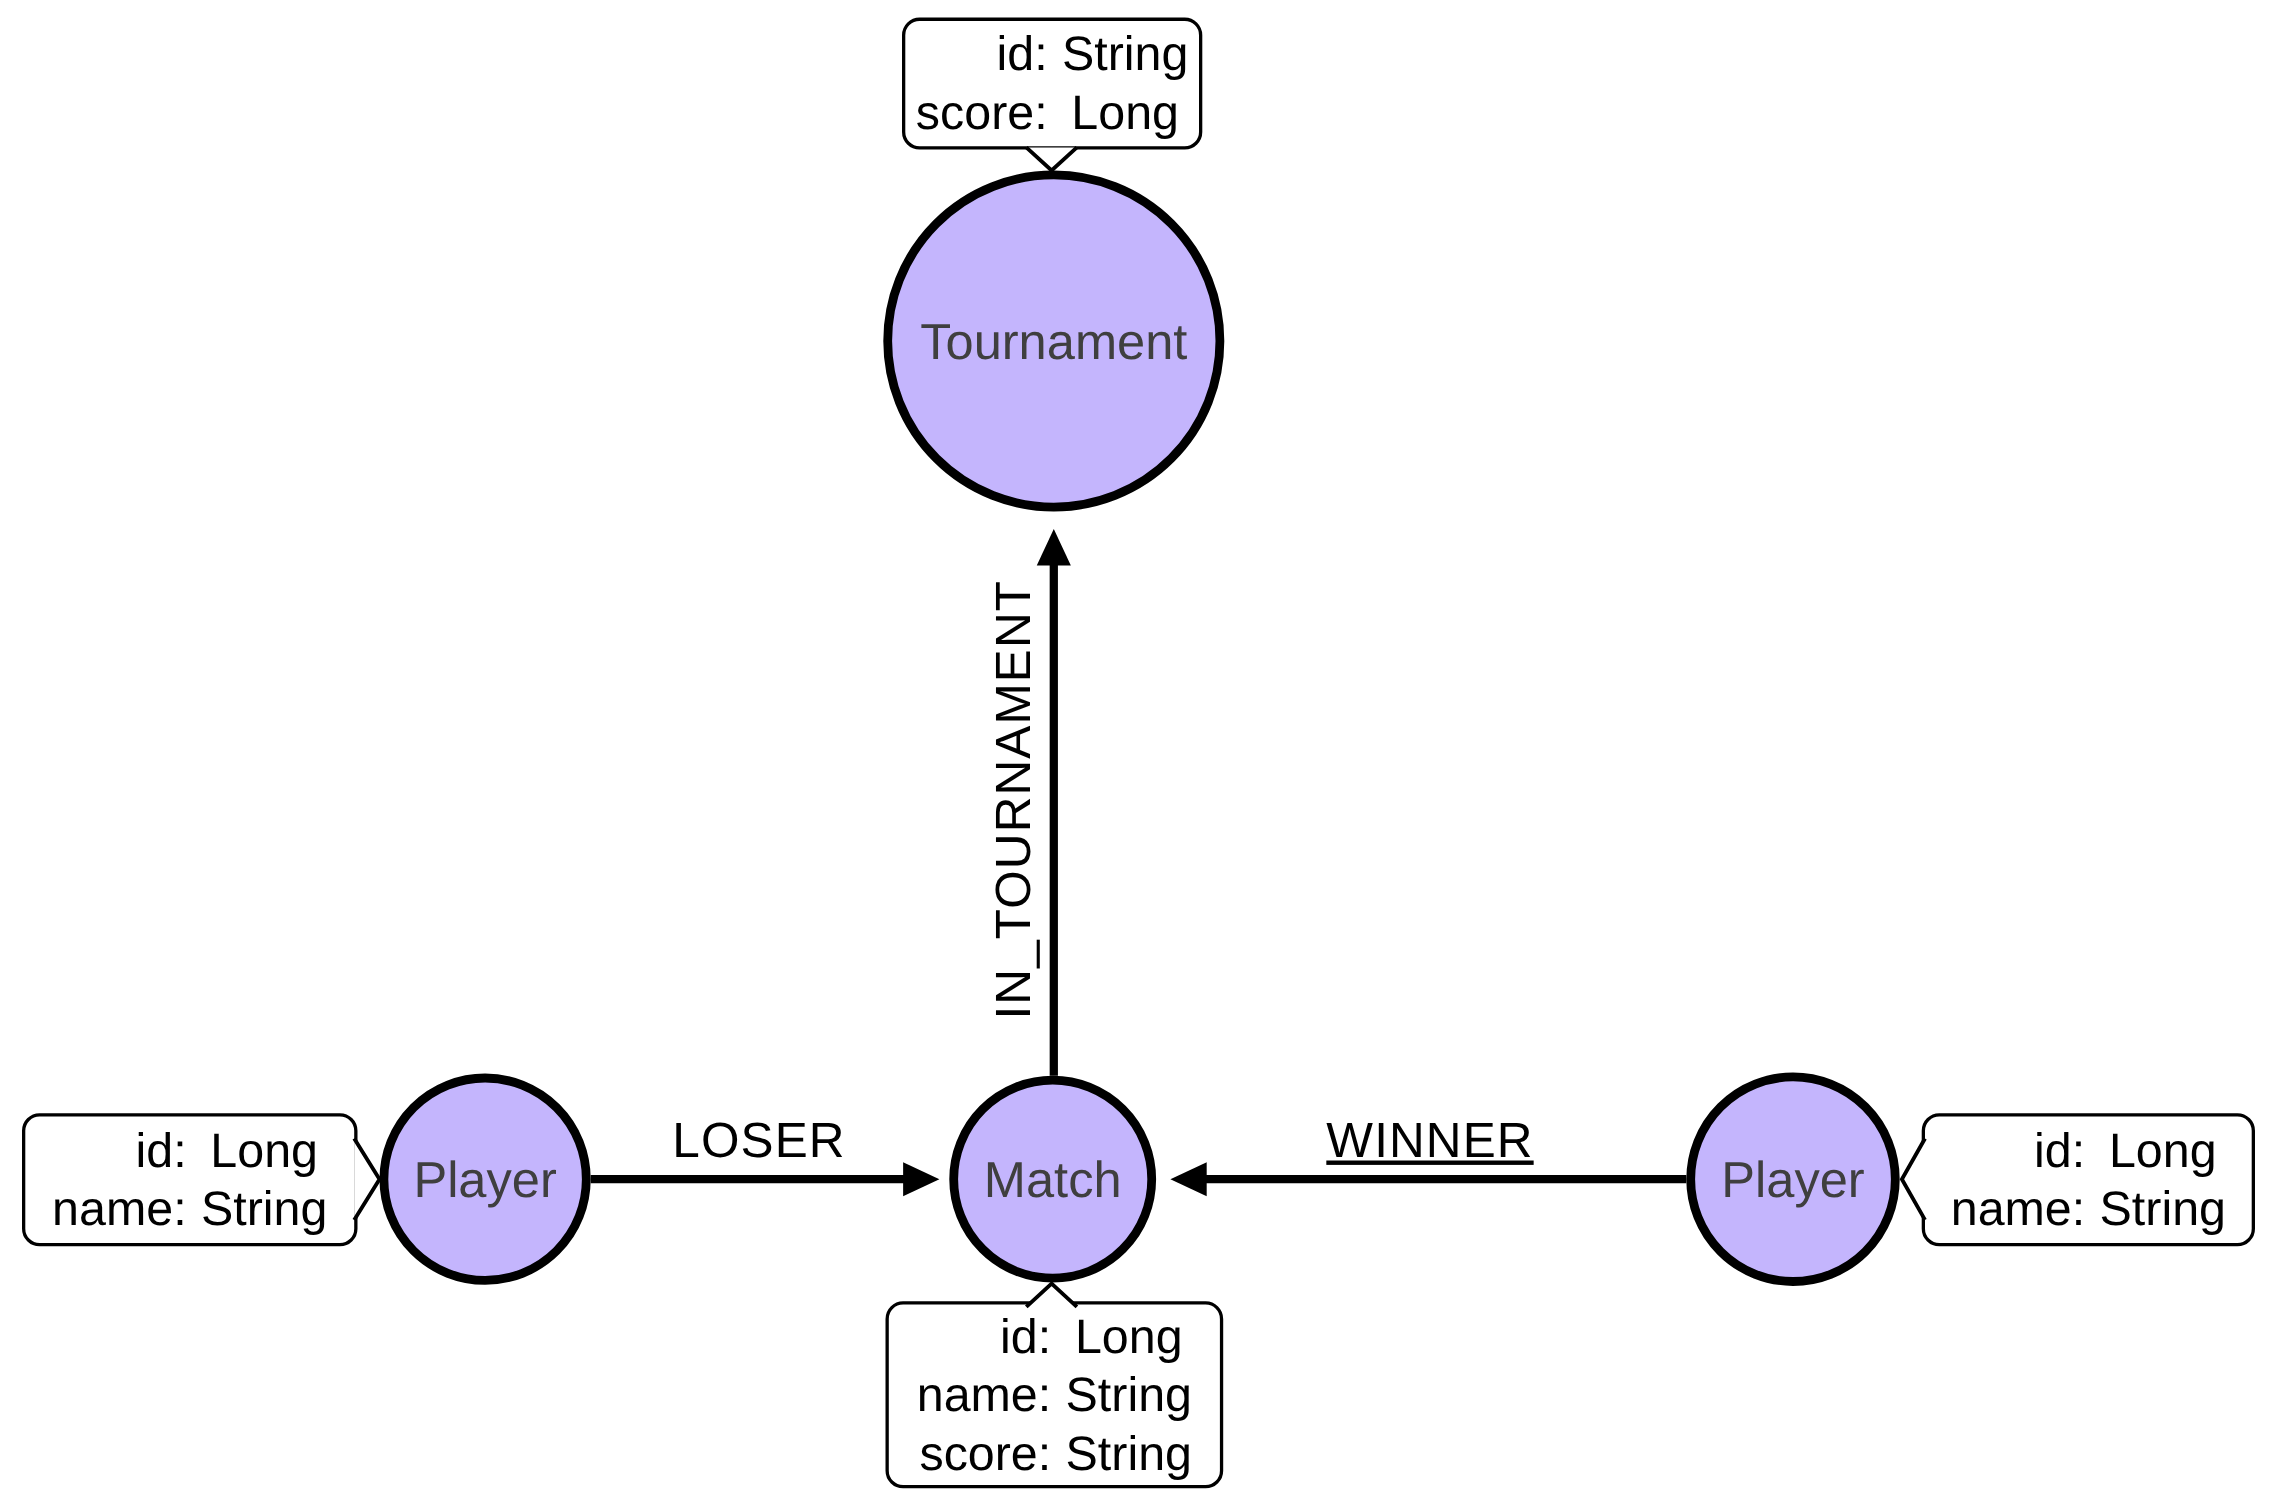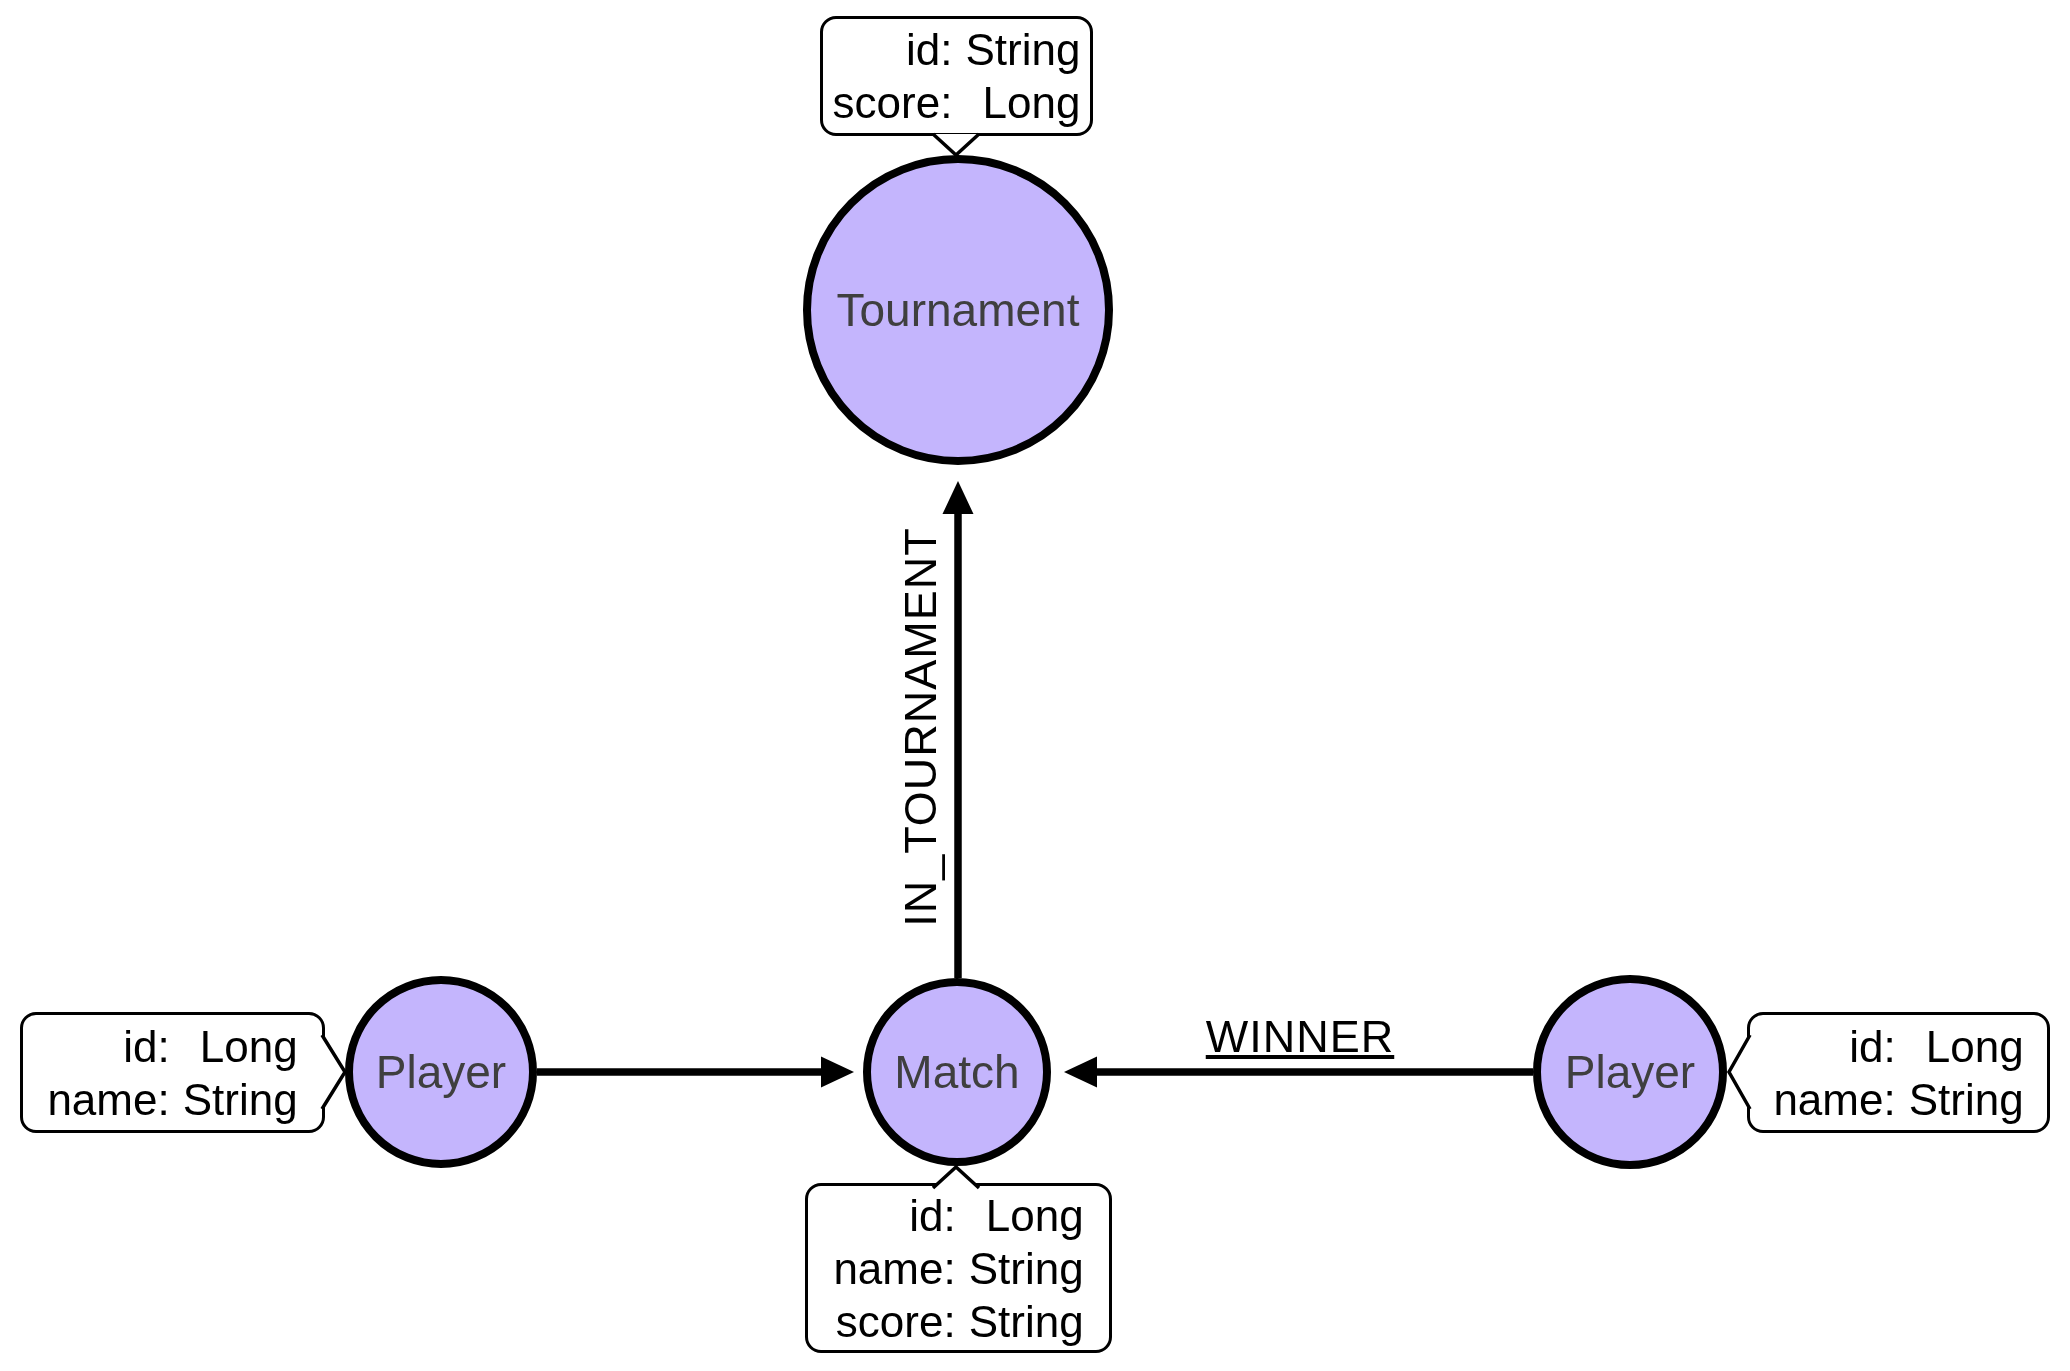"String" .props .v { text-align: right -> center }
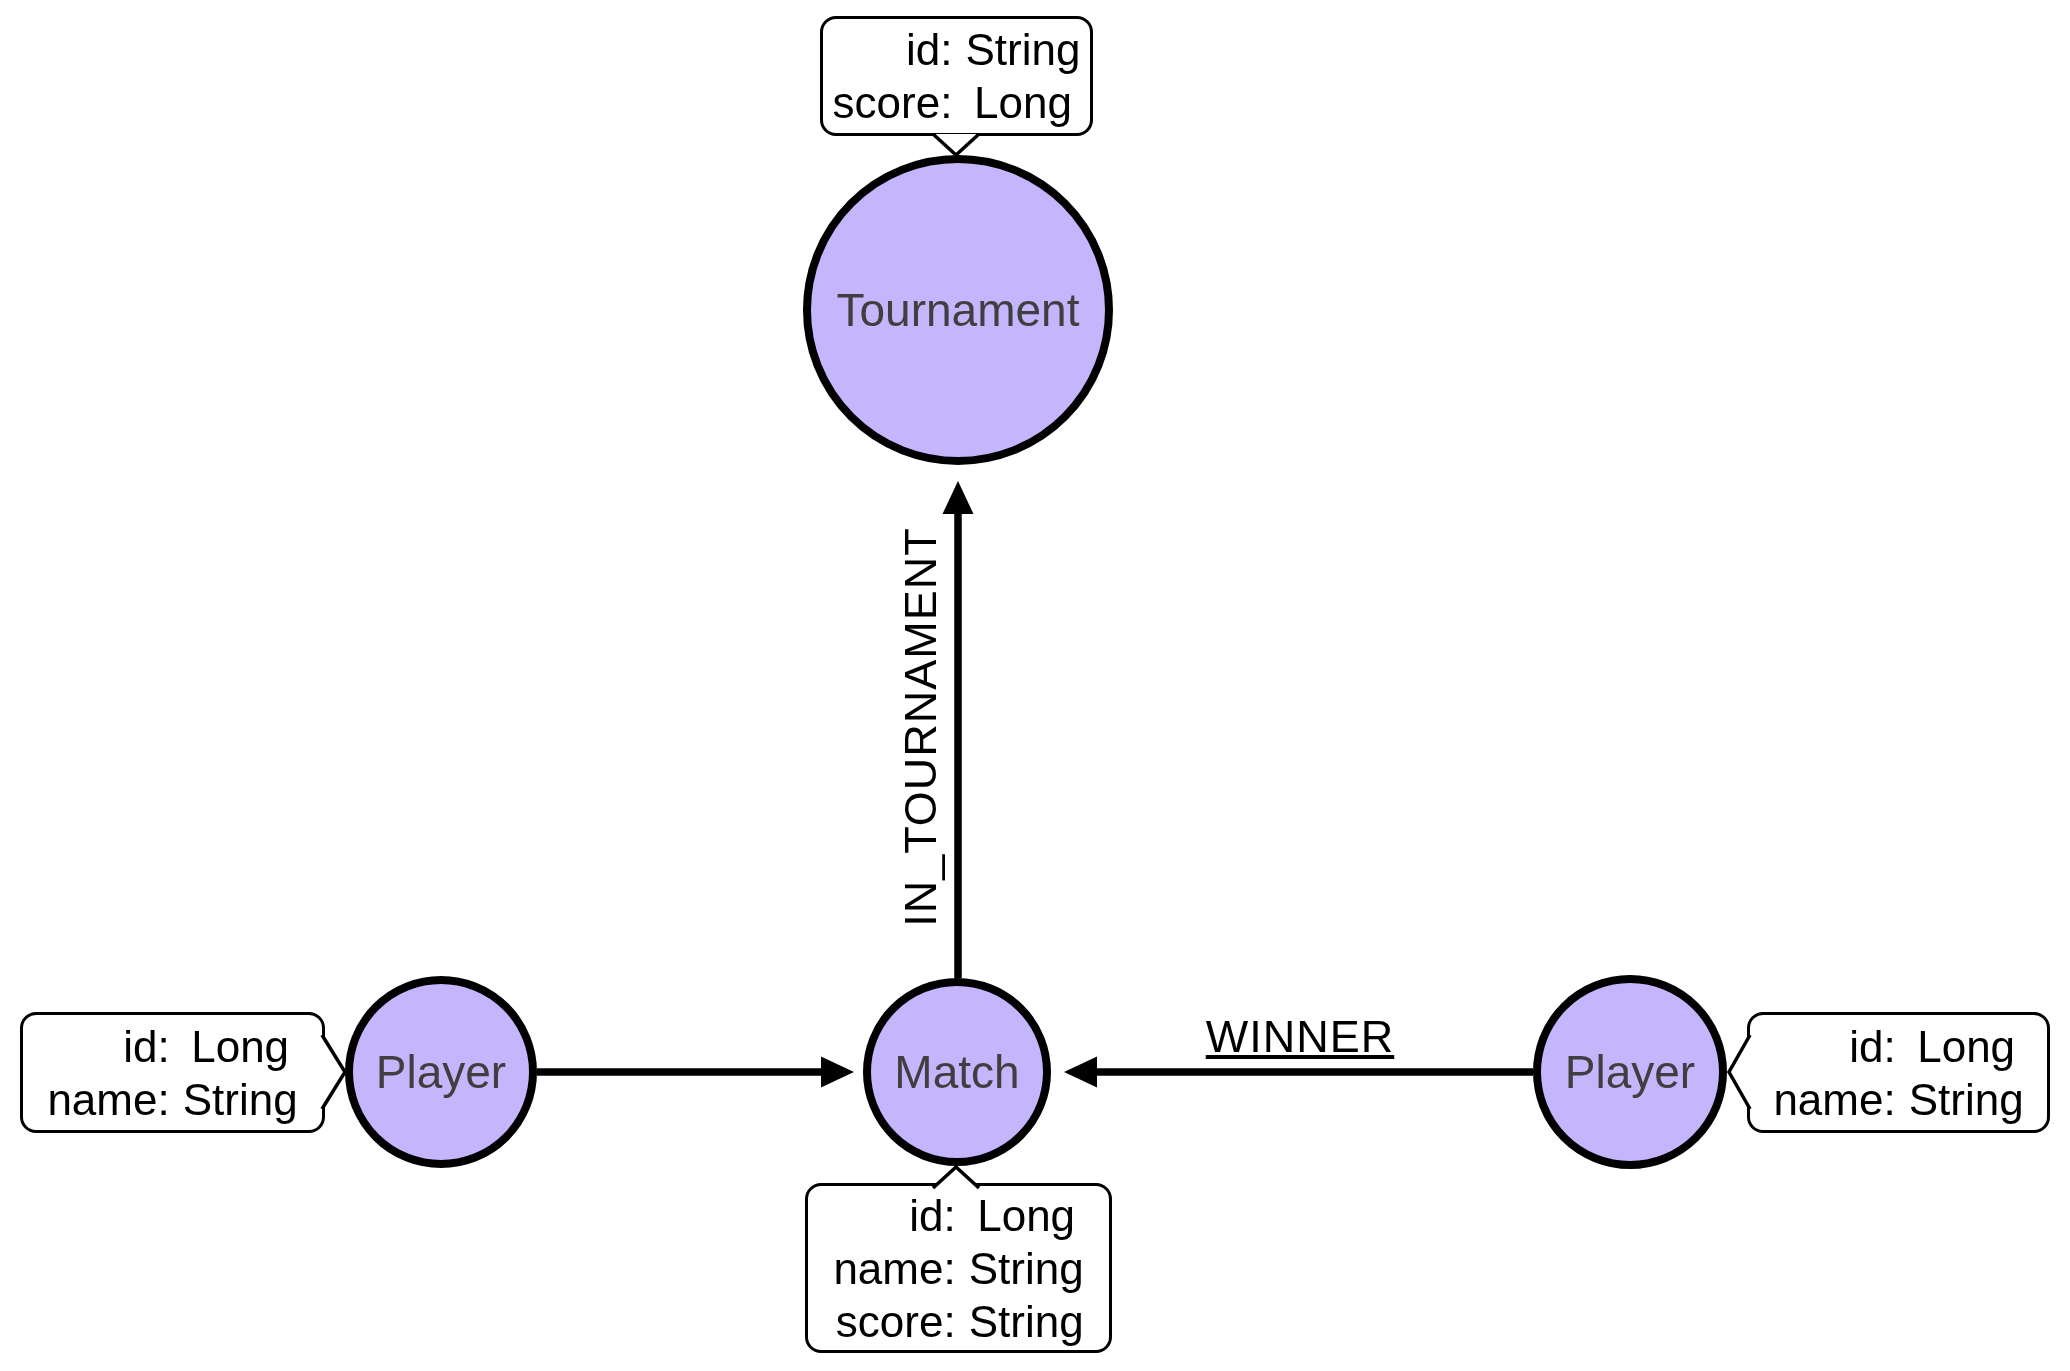"LOSER" div.edge-label { html: none -> <div>LOSER</div> }
